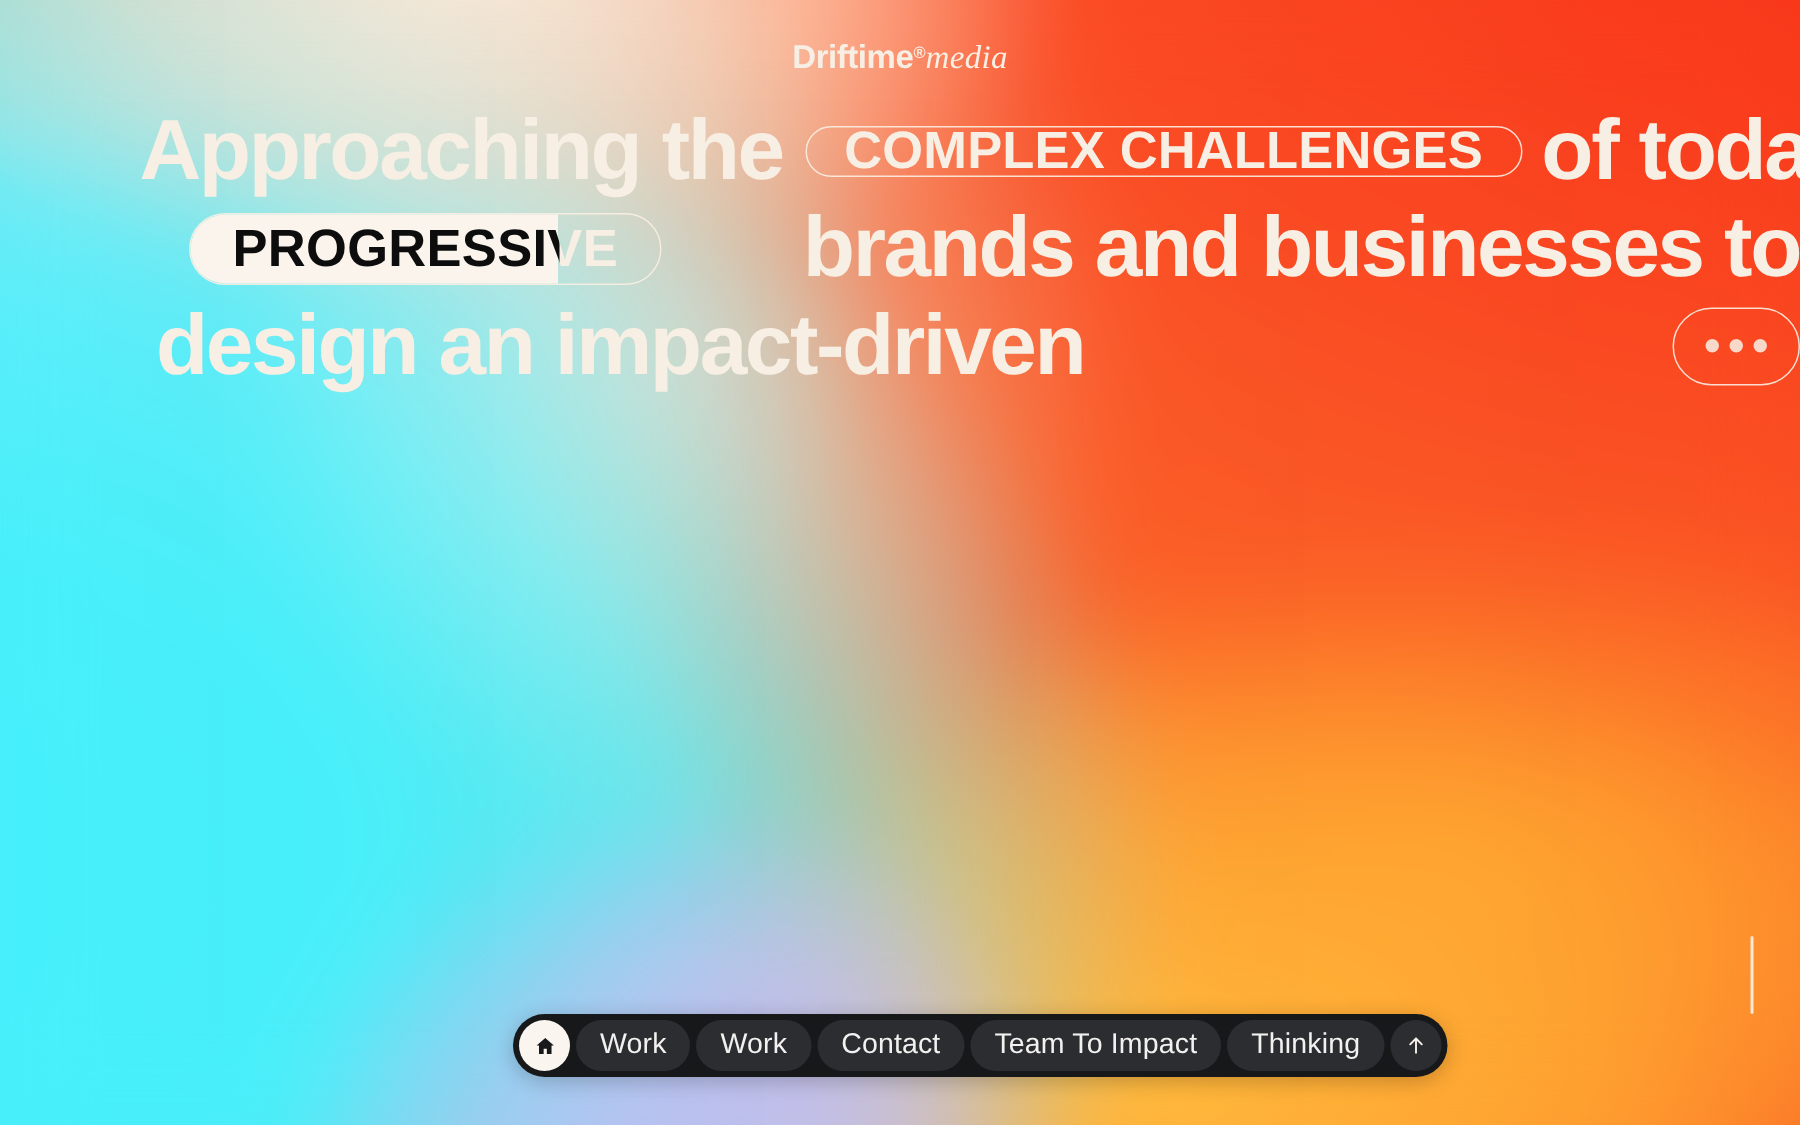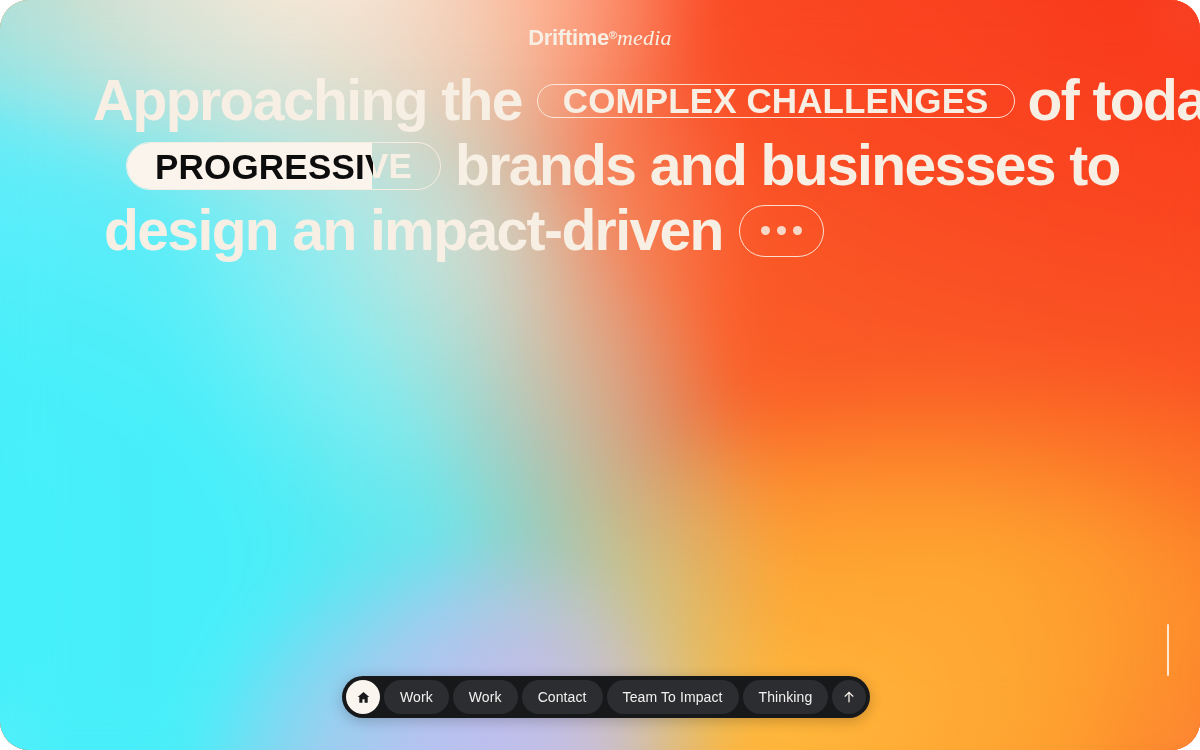"Driftime®media" #stage { border-radius: 29px -> none }
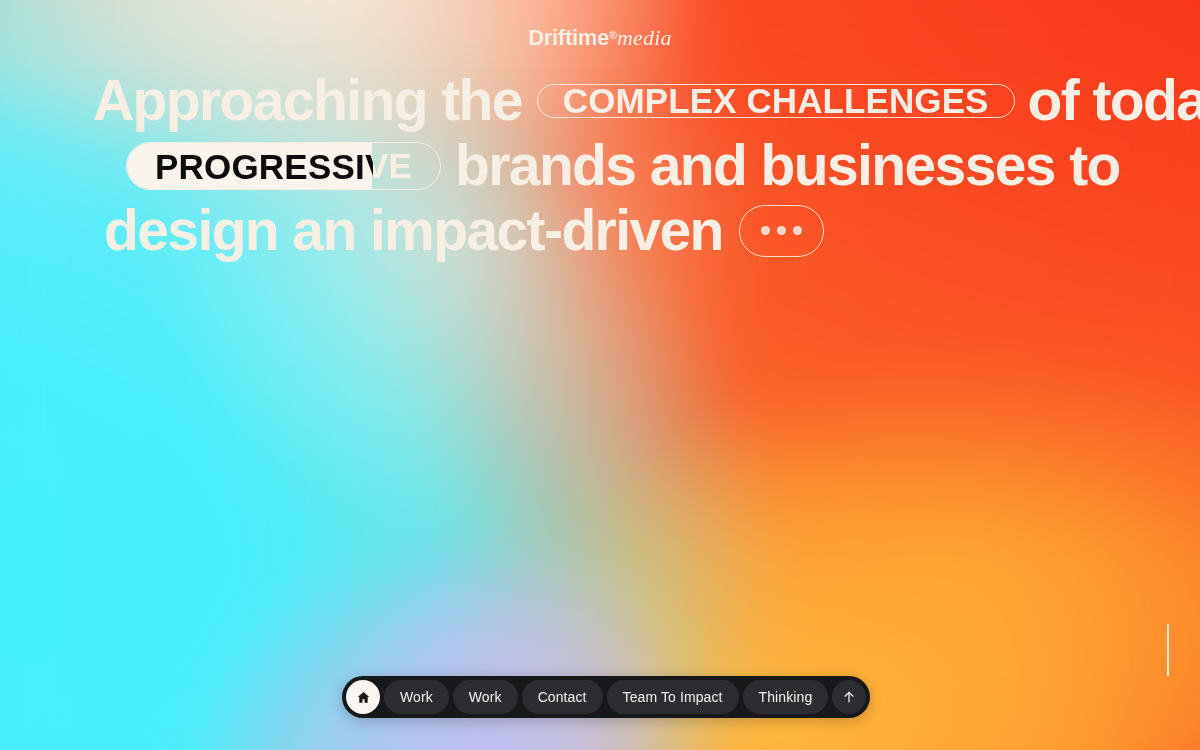"Approaching the" .hl-line { justify-content: flex-start -> space-between }
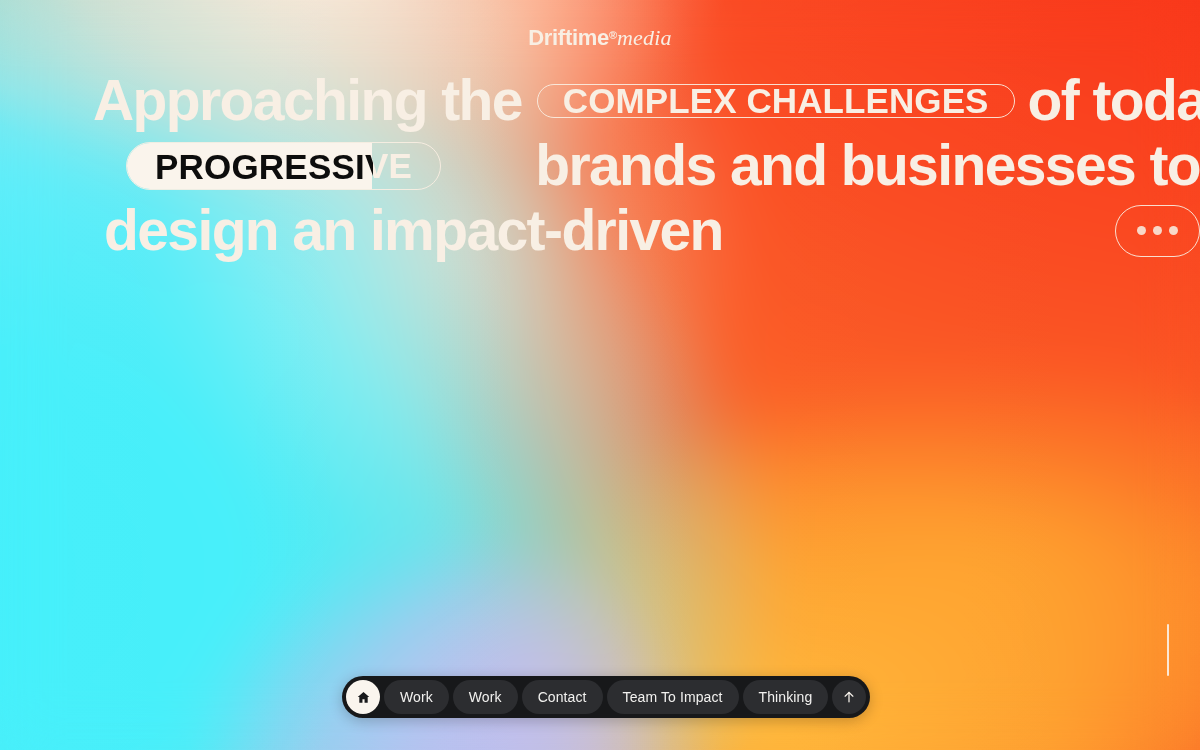"Work" .nav-item { font-size: 14px -> 19px }
